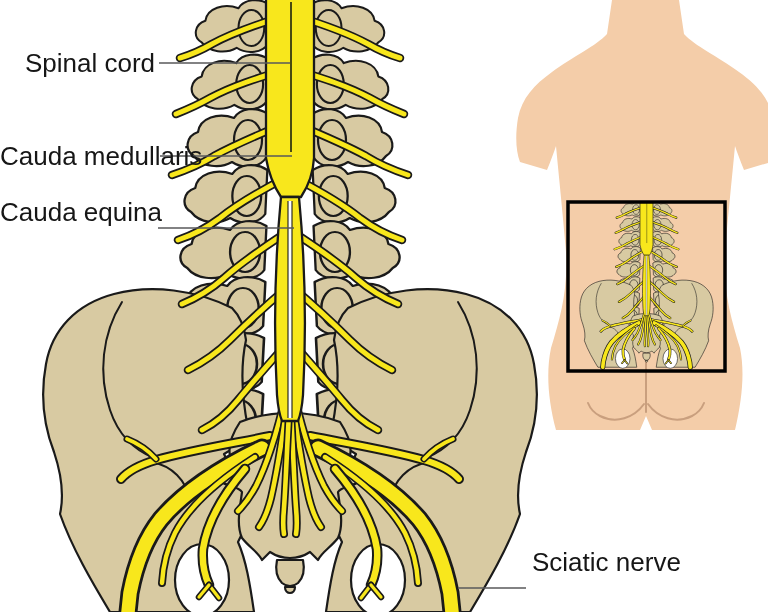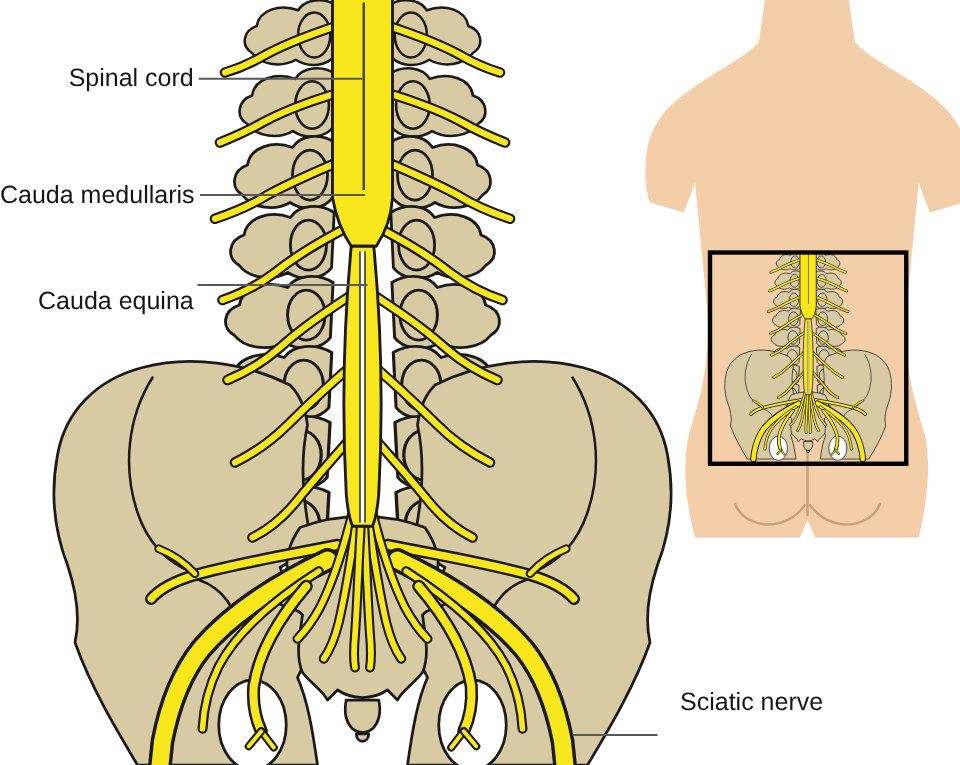"Spinal cord" .lbl { font-size: 20px -> 26px }
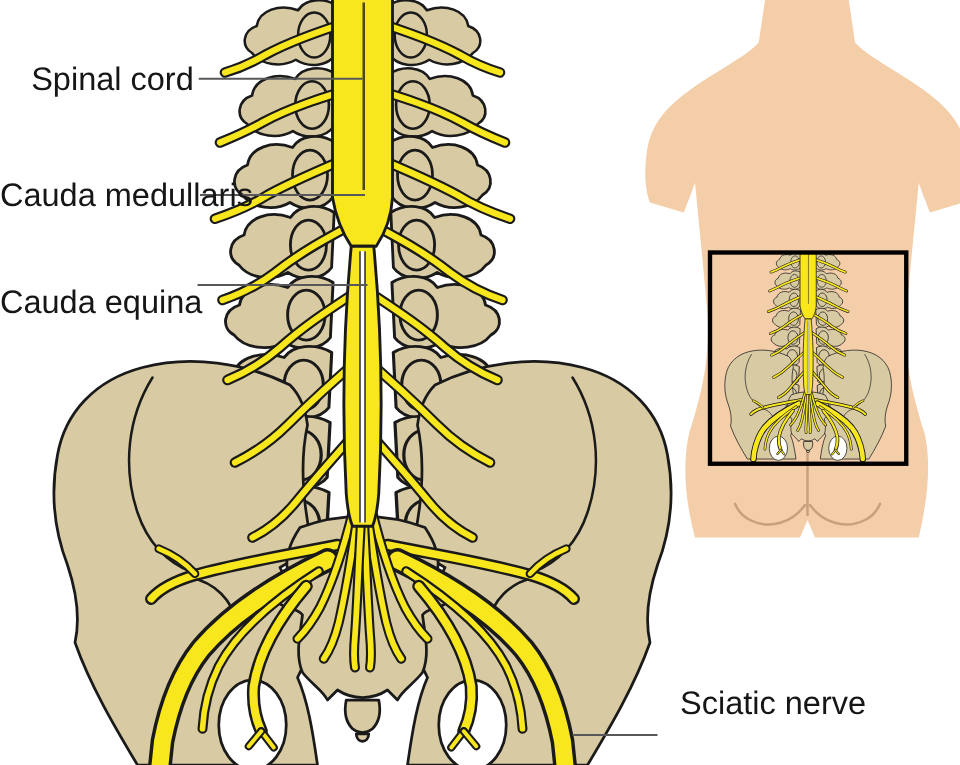"Cauda equina" #lblCauda { top: 230px -> 201px }
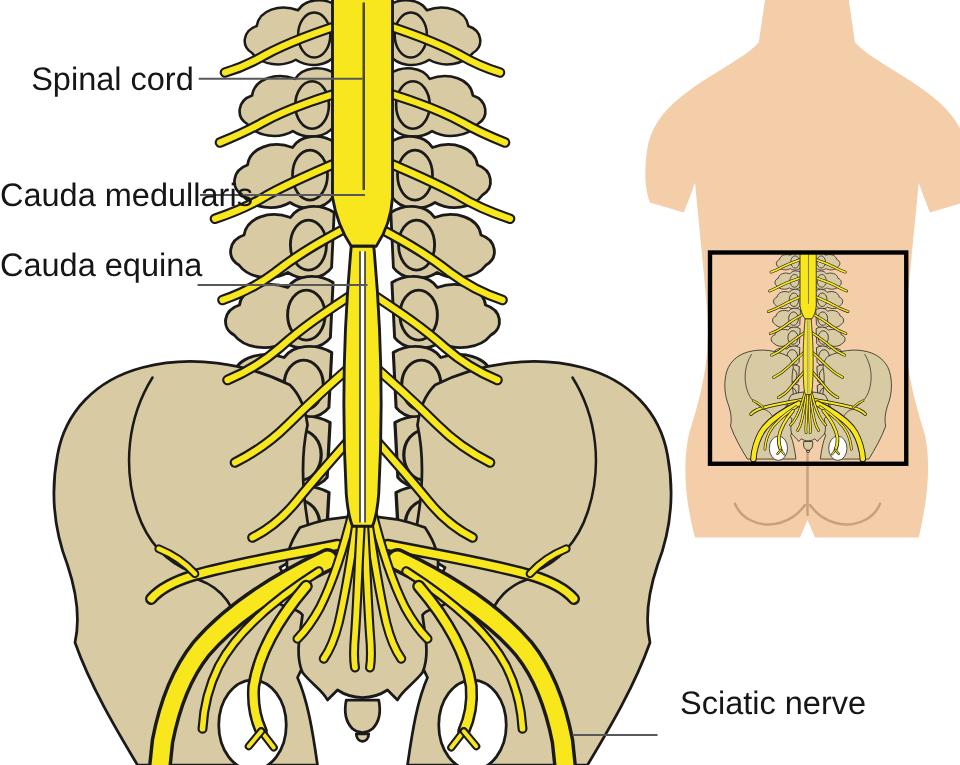"Sciatic nerve" #lblSciatic { margin-left: 12px -> none }
